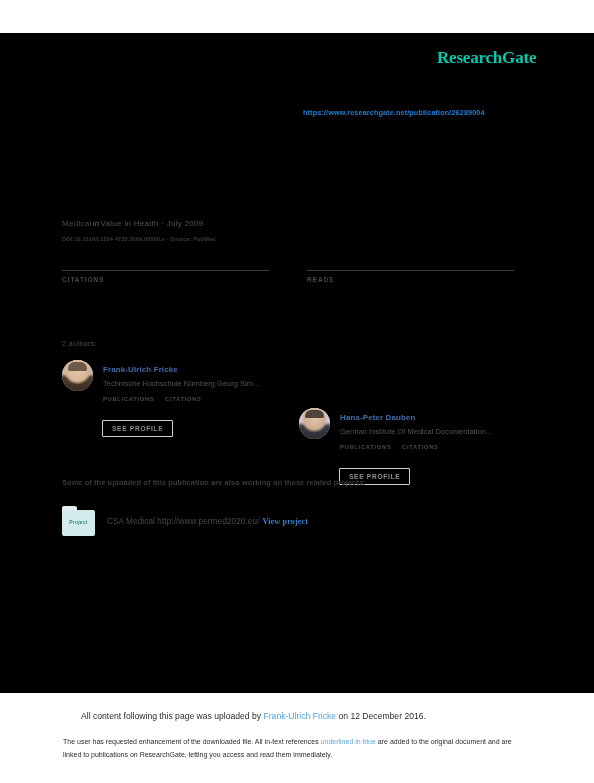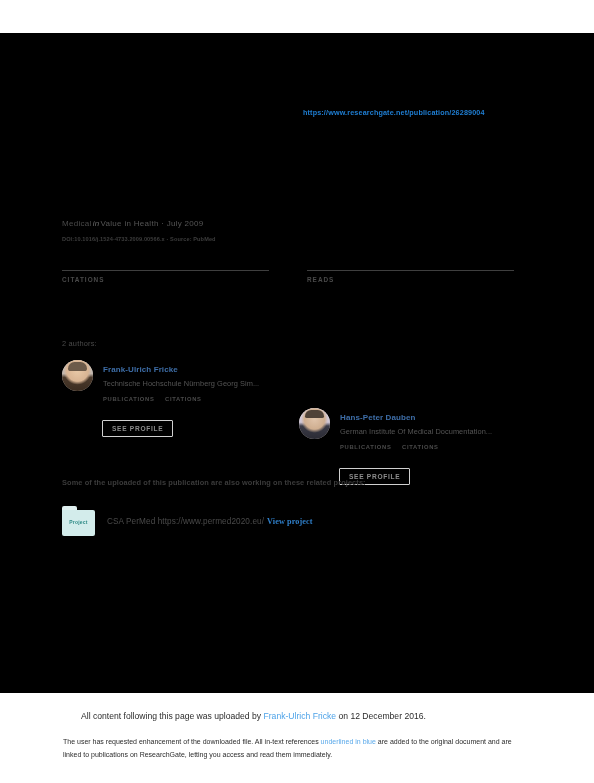"ResearchGate" div.rg-logo { html: none -> <div>ResearchGate</div> }
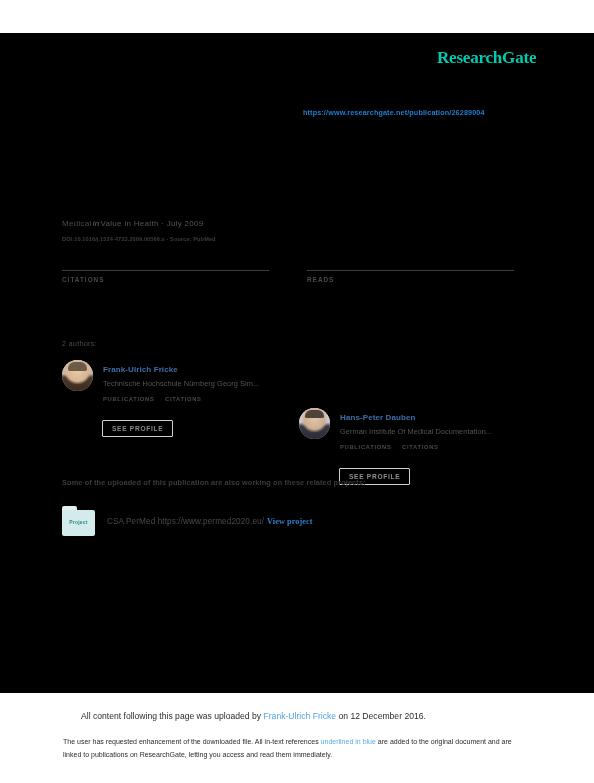"CSA PerMed https://www.permed2020.eu/" span { text: PerMed https://www.permed2020.eu/ -> Medical http://www.permed2020.eu/ }
